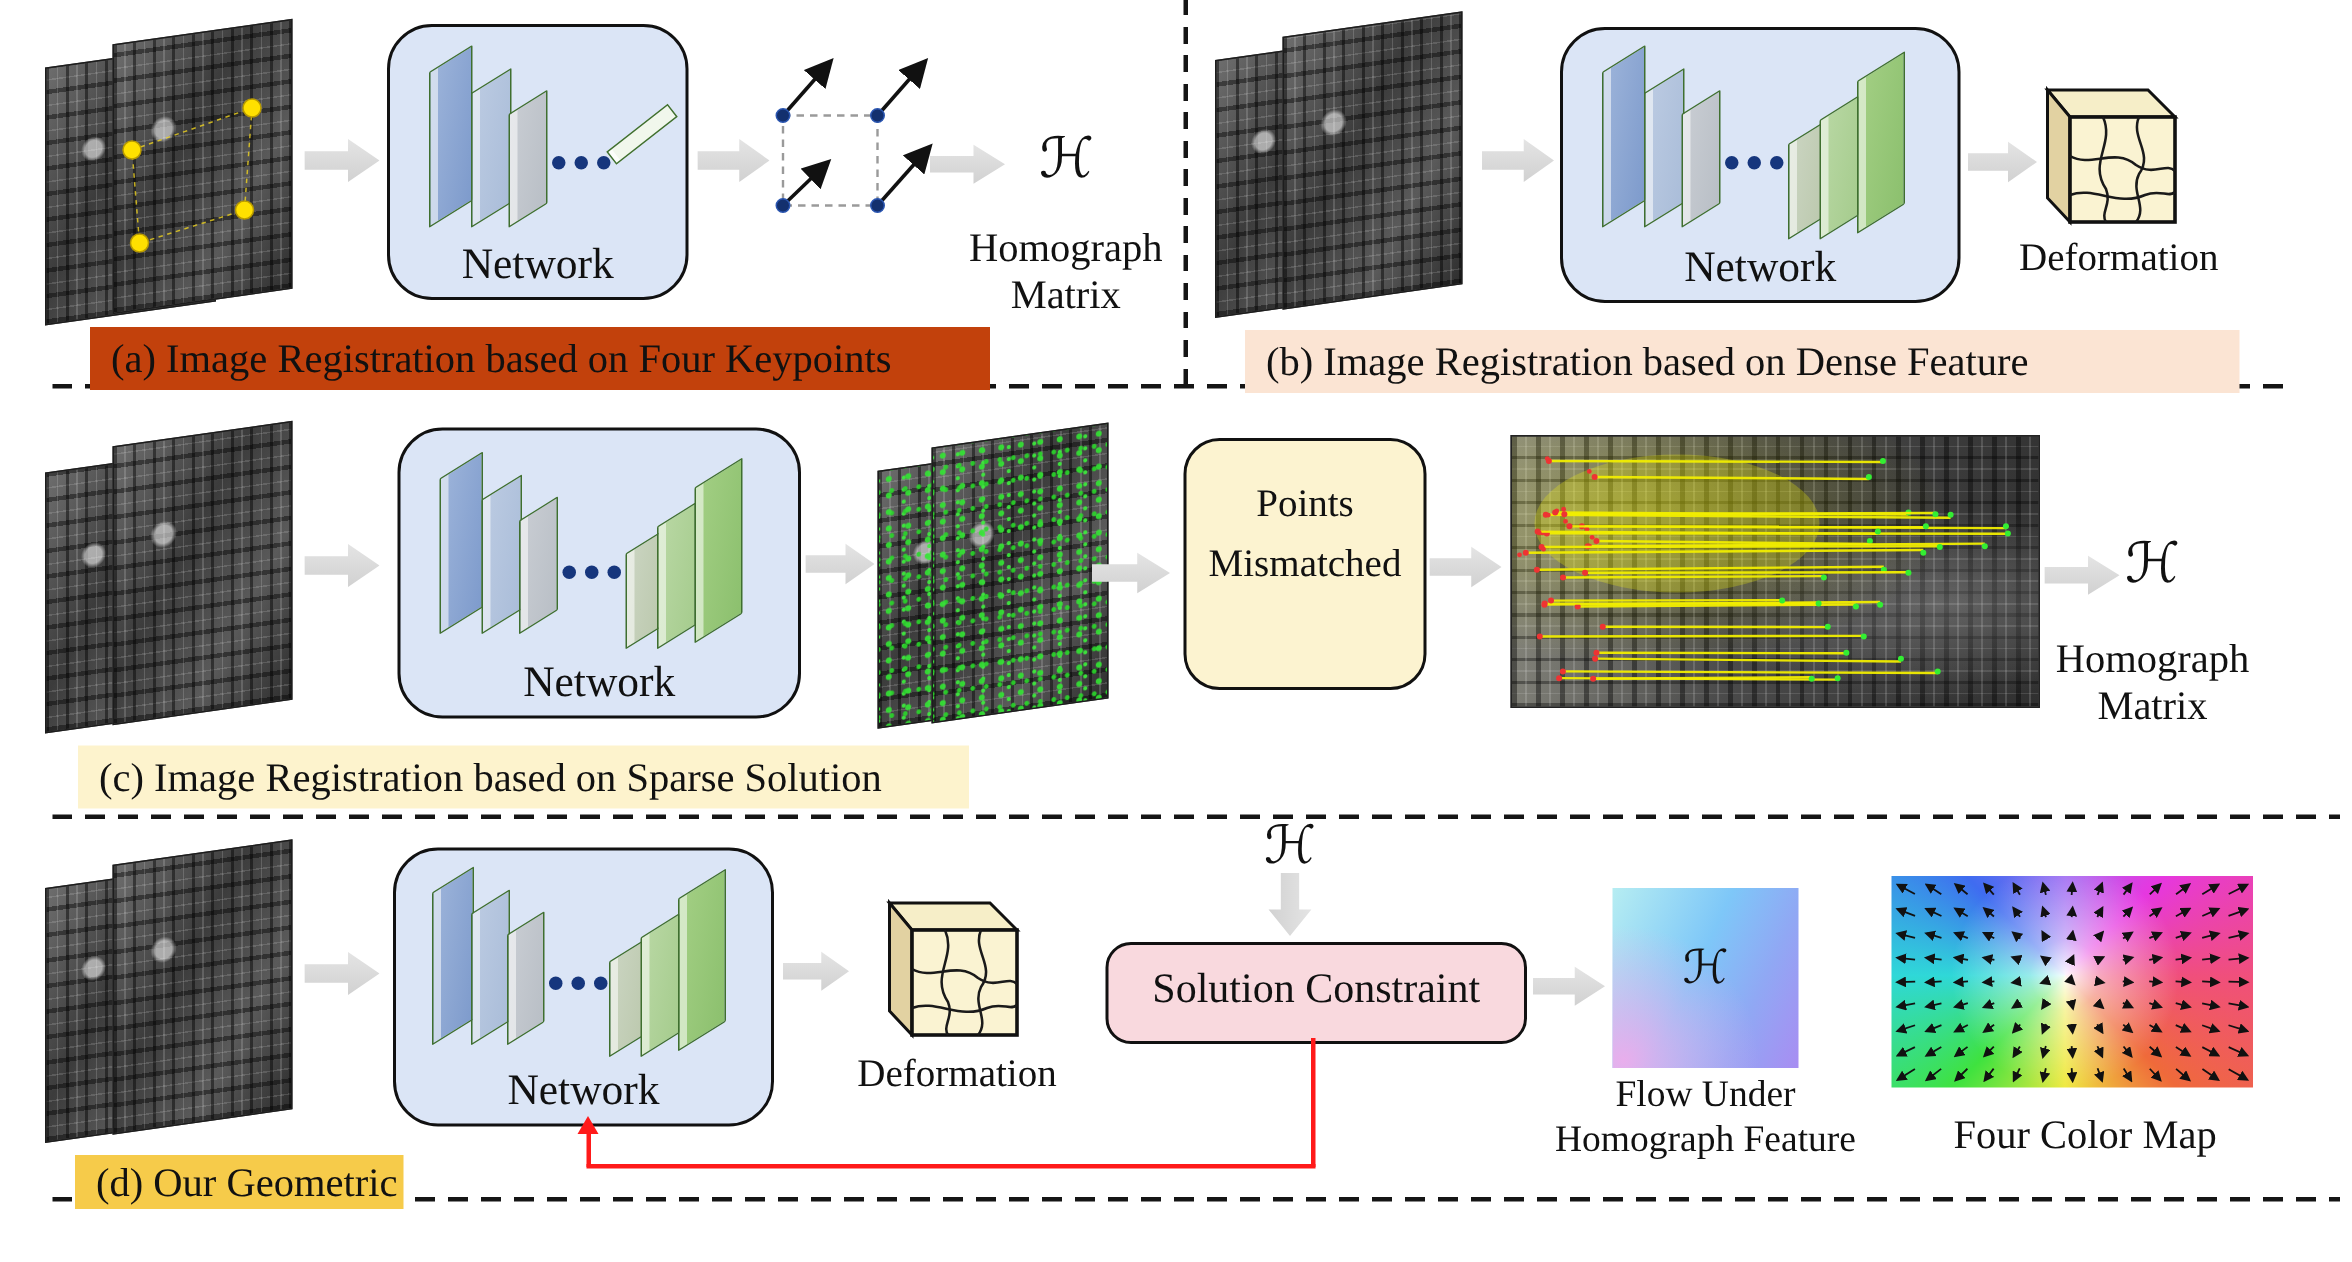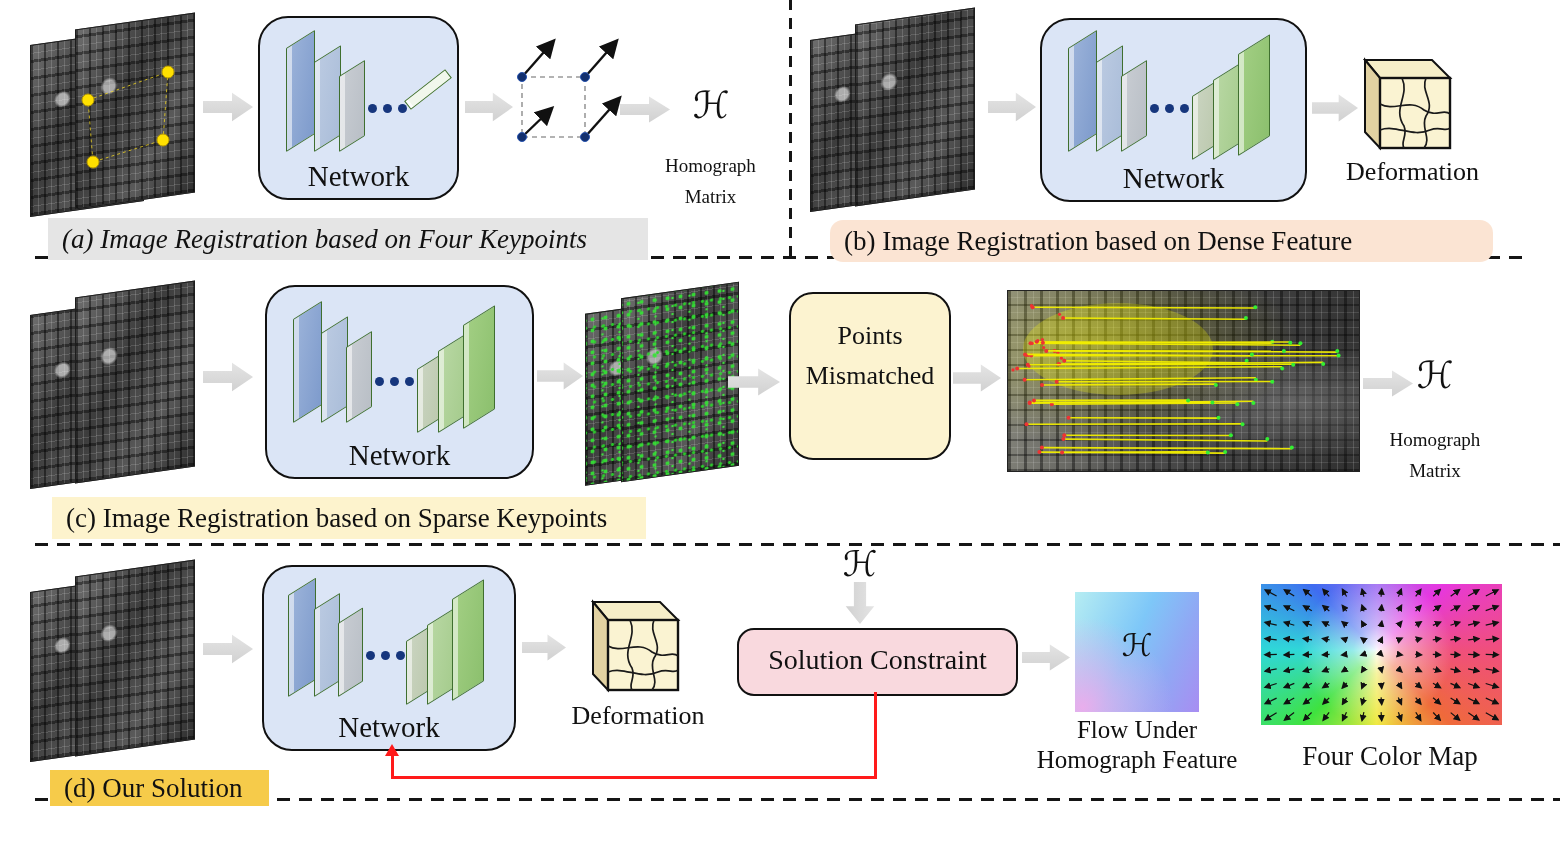"Homograph" .lbl2 { font-size: 19px -> 27px }
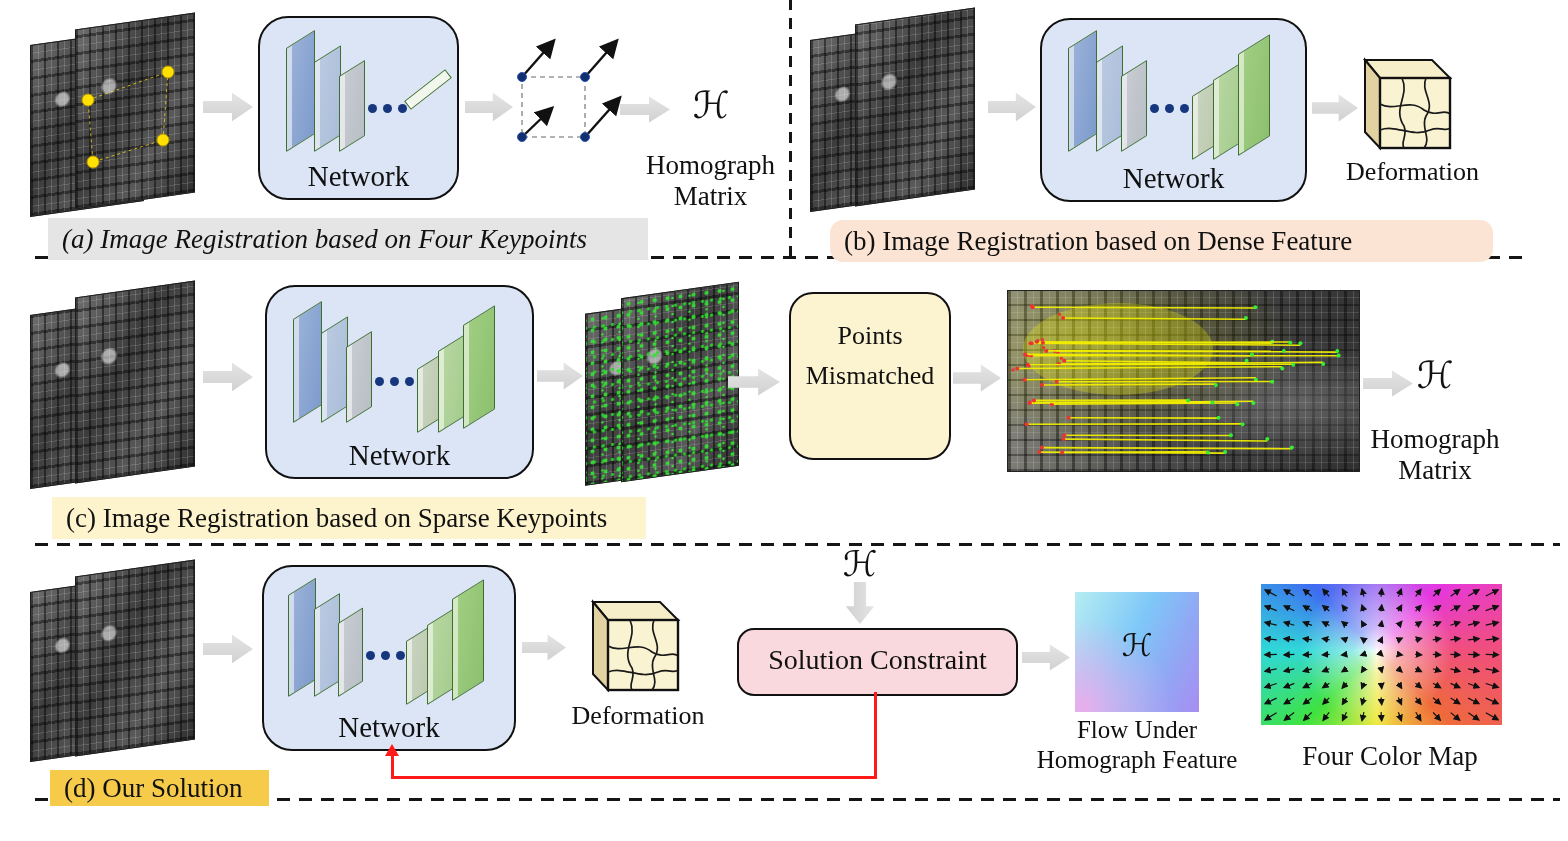"(a) Image Registration based on" div.cap { background: #e5e5e5 -> #c2410c; font-style: italic -> none; left: 48px -> 60px }
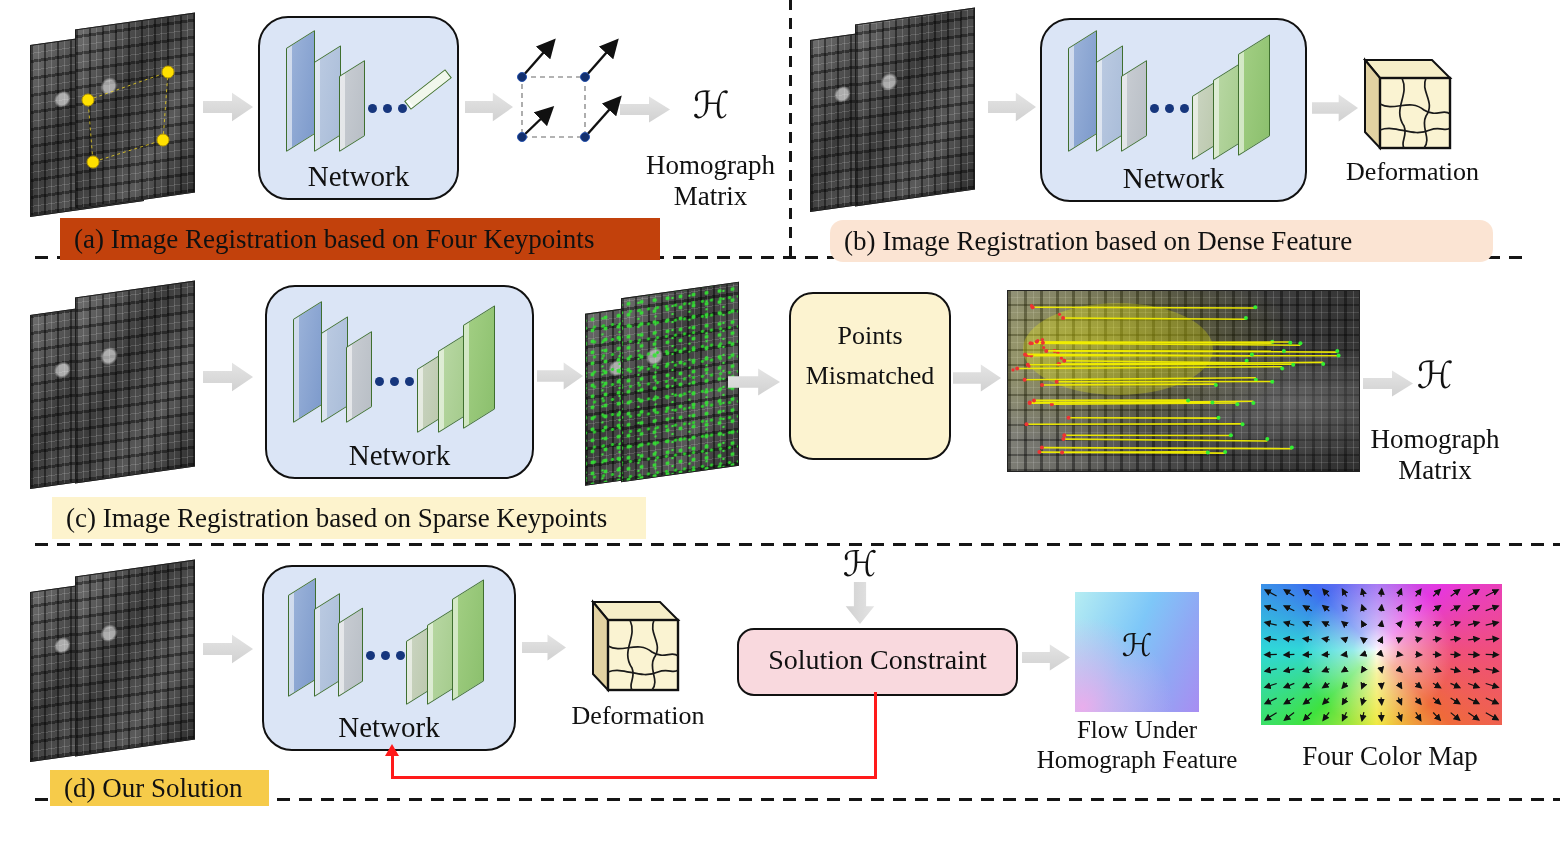"(b) Image Registration based on" div.cap { border-radius: 13px -> none }
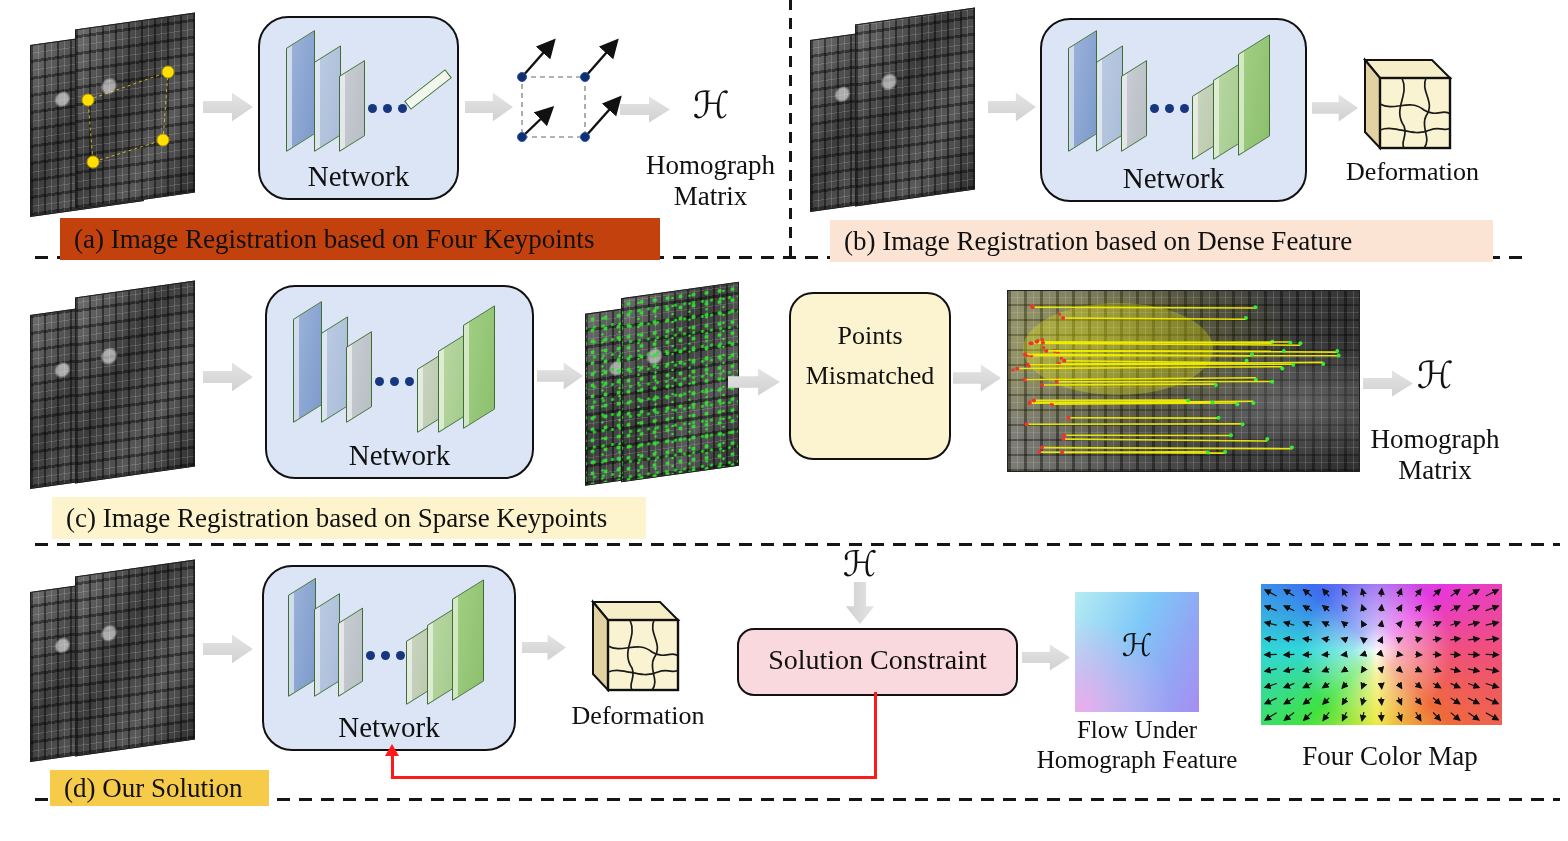"(c) Image Registration based on" div.cap { text: Keypoints -> Solution }
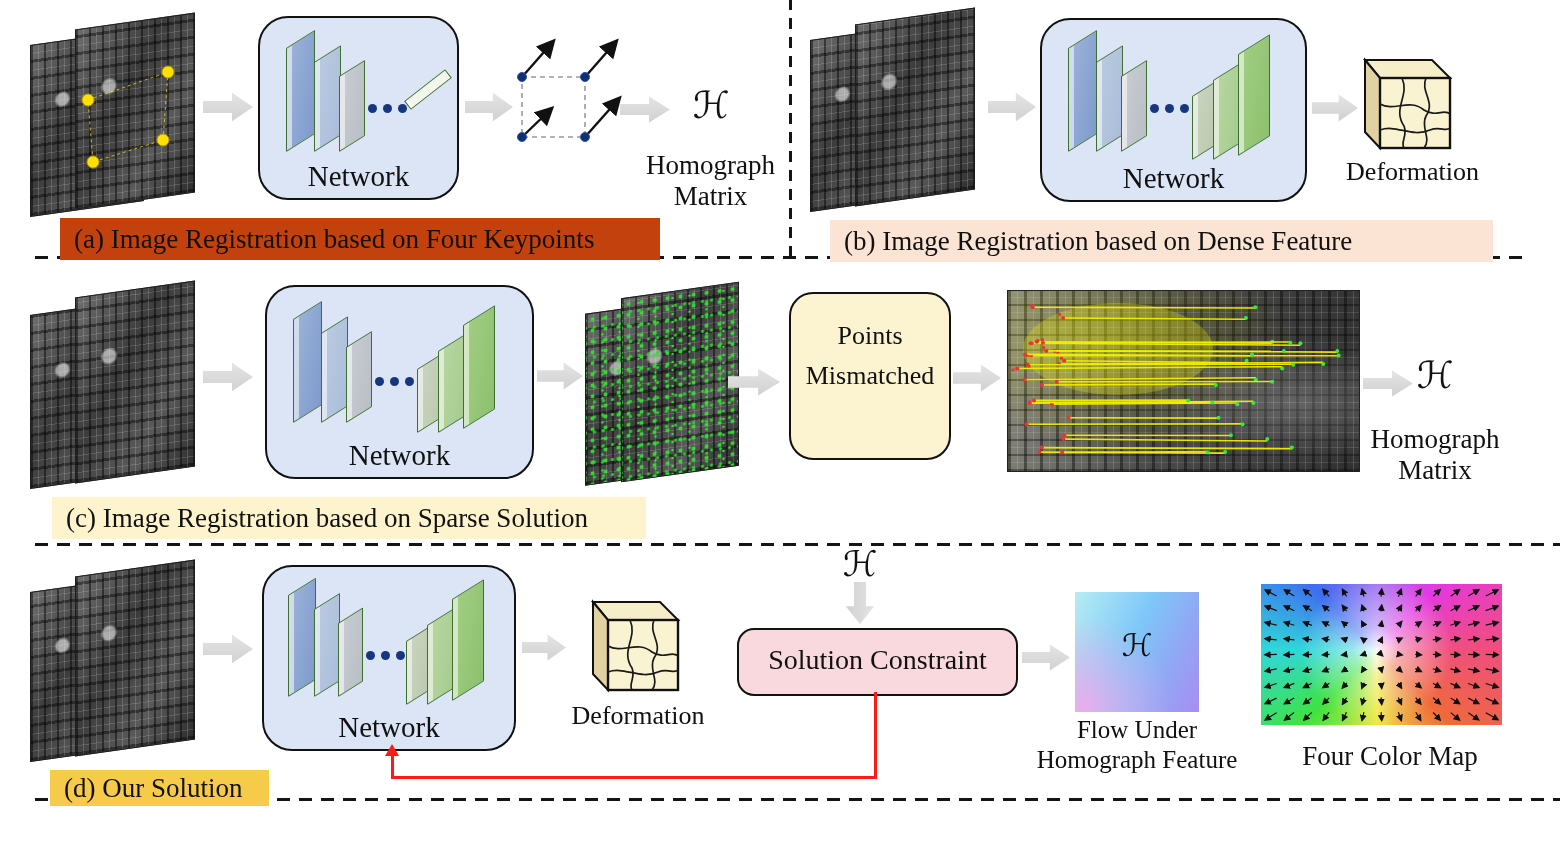"(d) Our Solution" div.cap { text: Solution -> Geometric }
